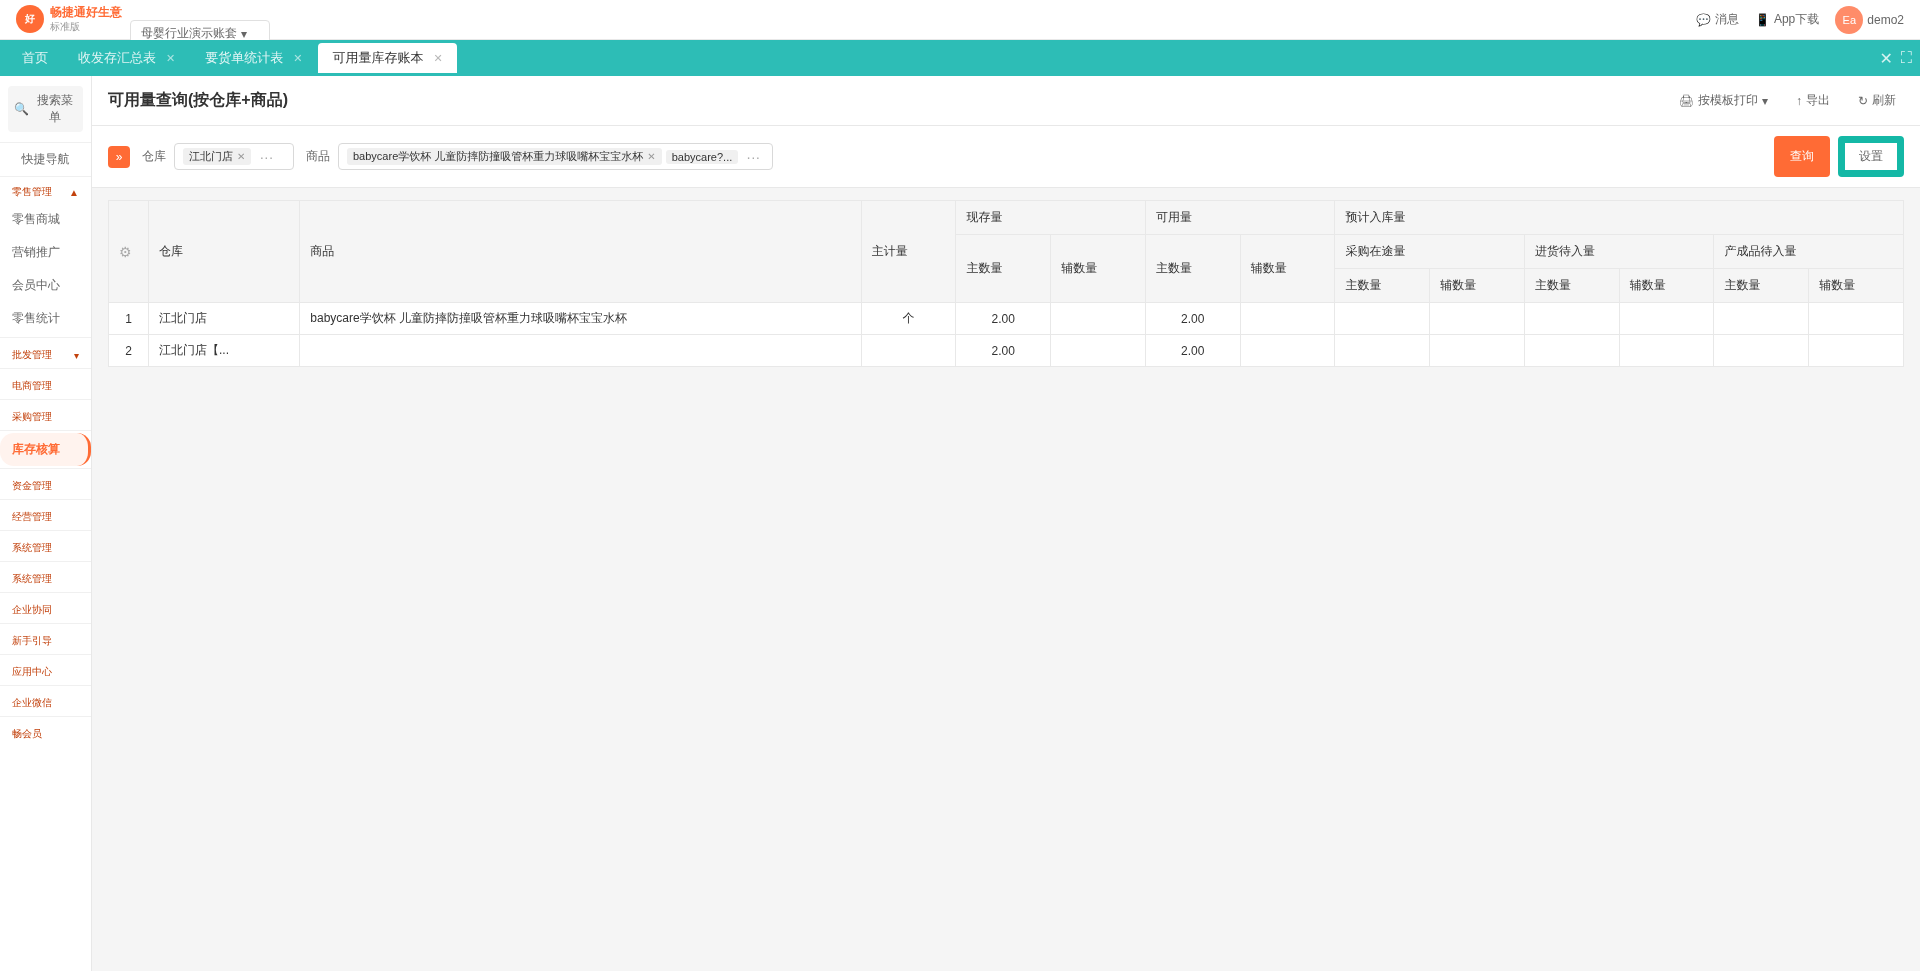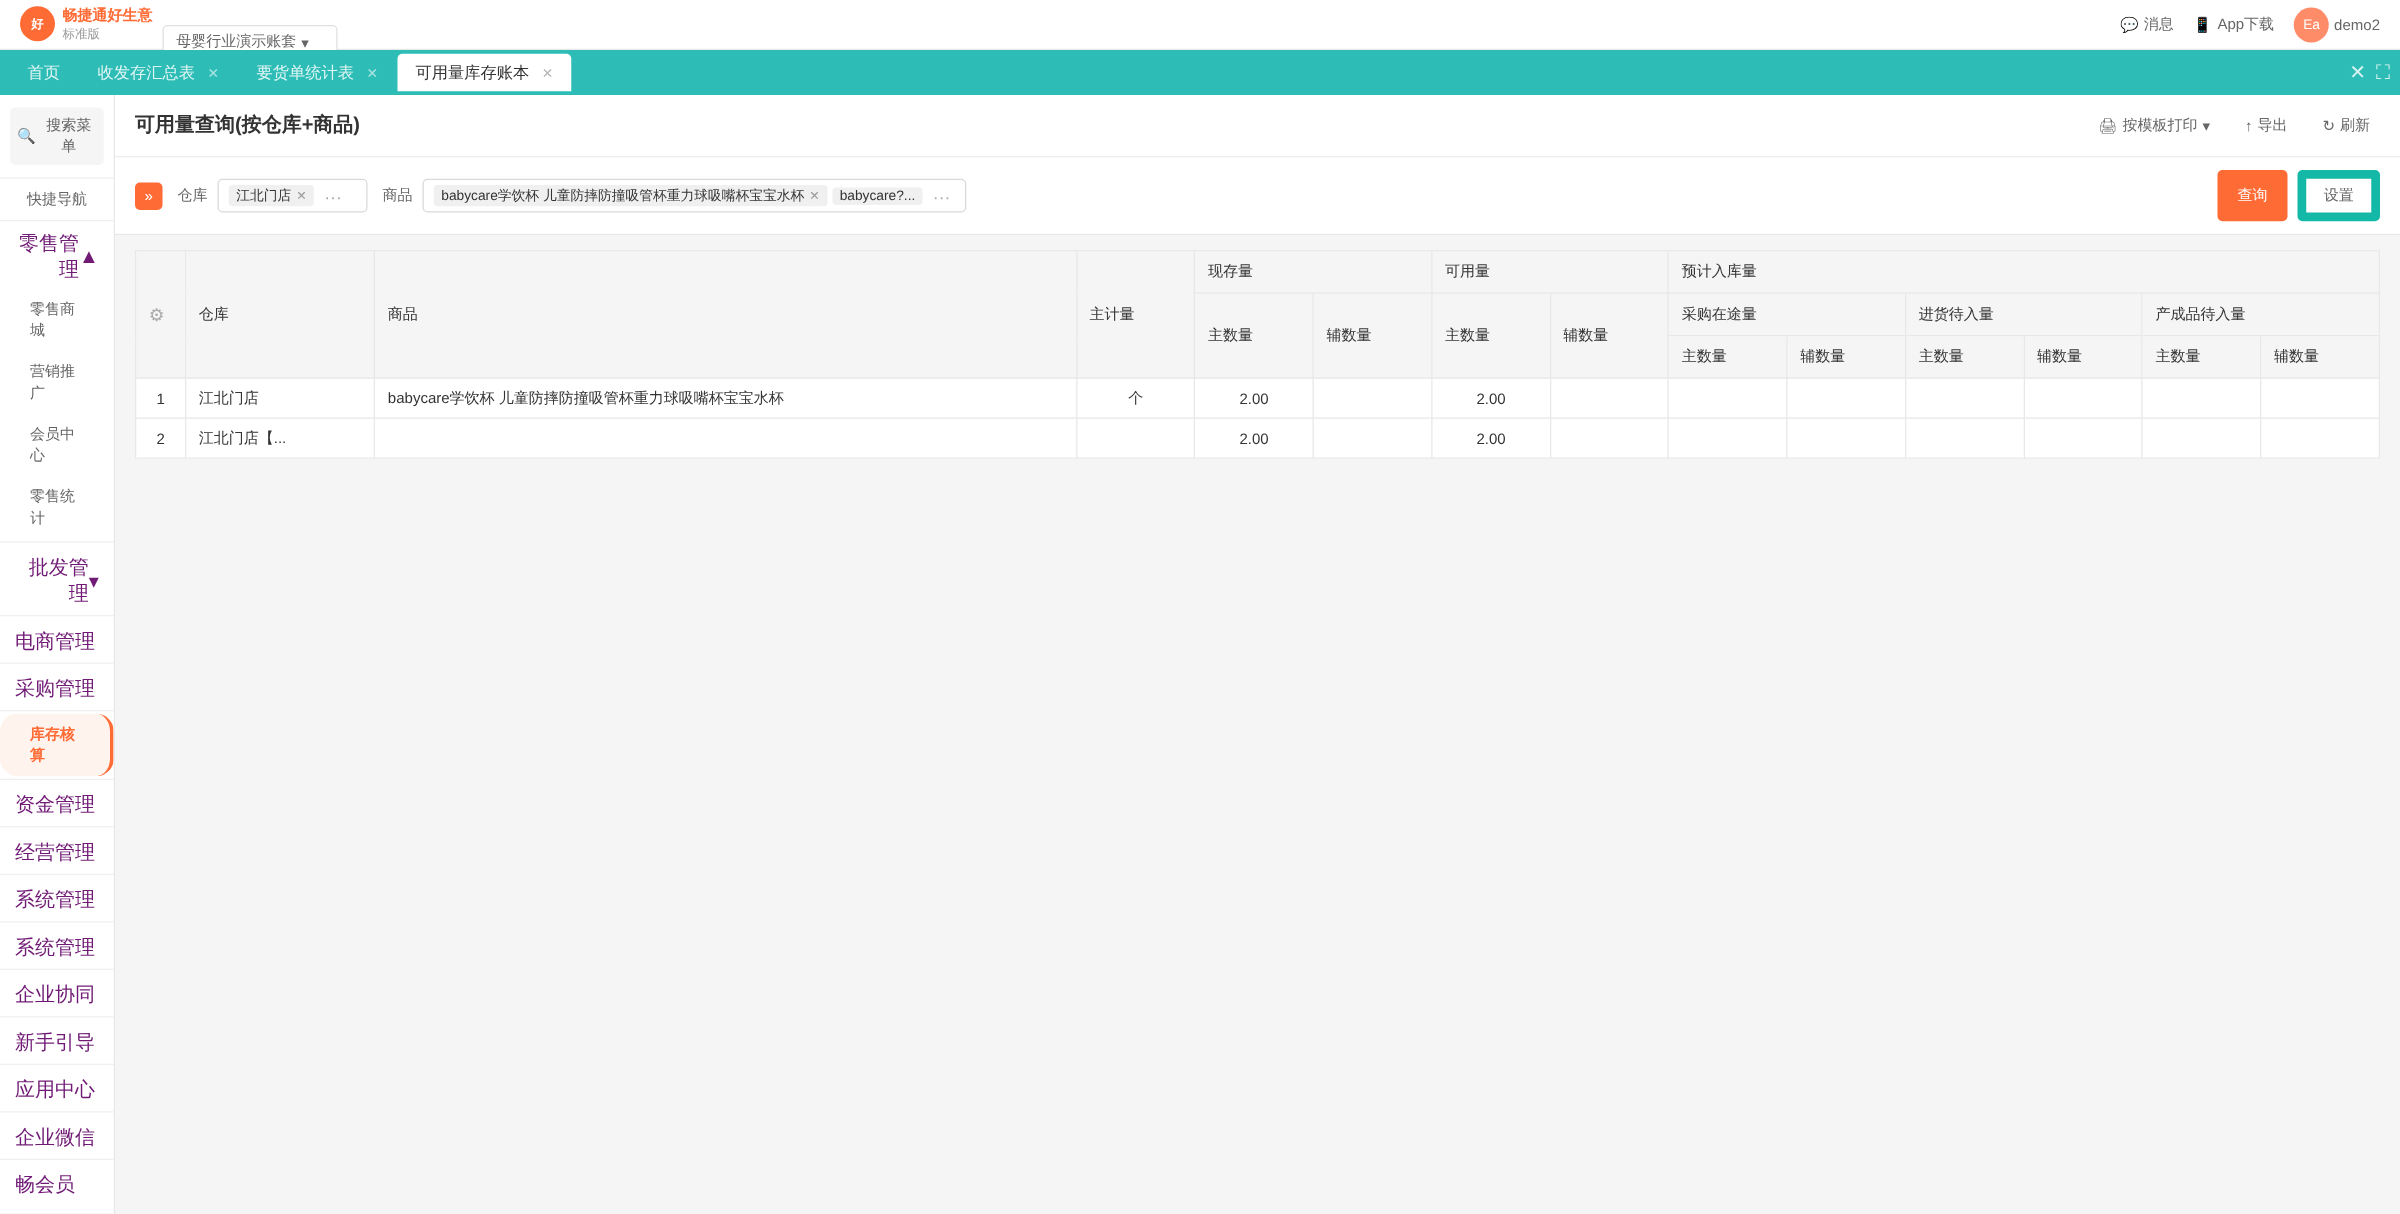"零售管理" .sidebar-section-header { color: #701a75 -> #c2410c; font-size: 16px -> 10px }
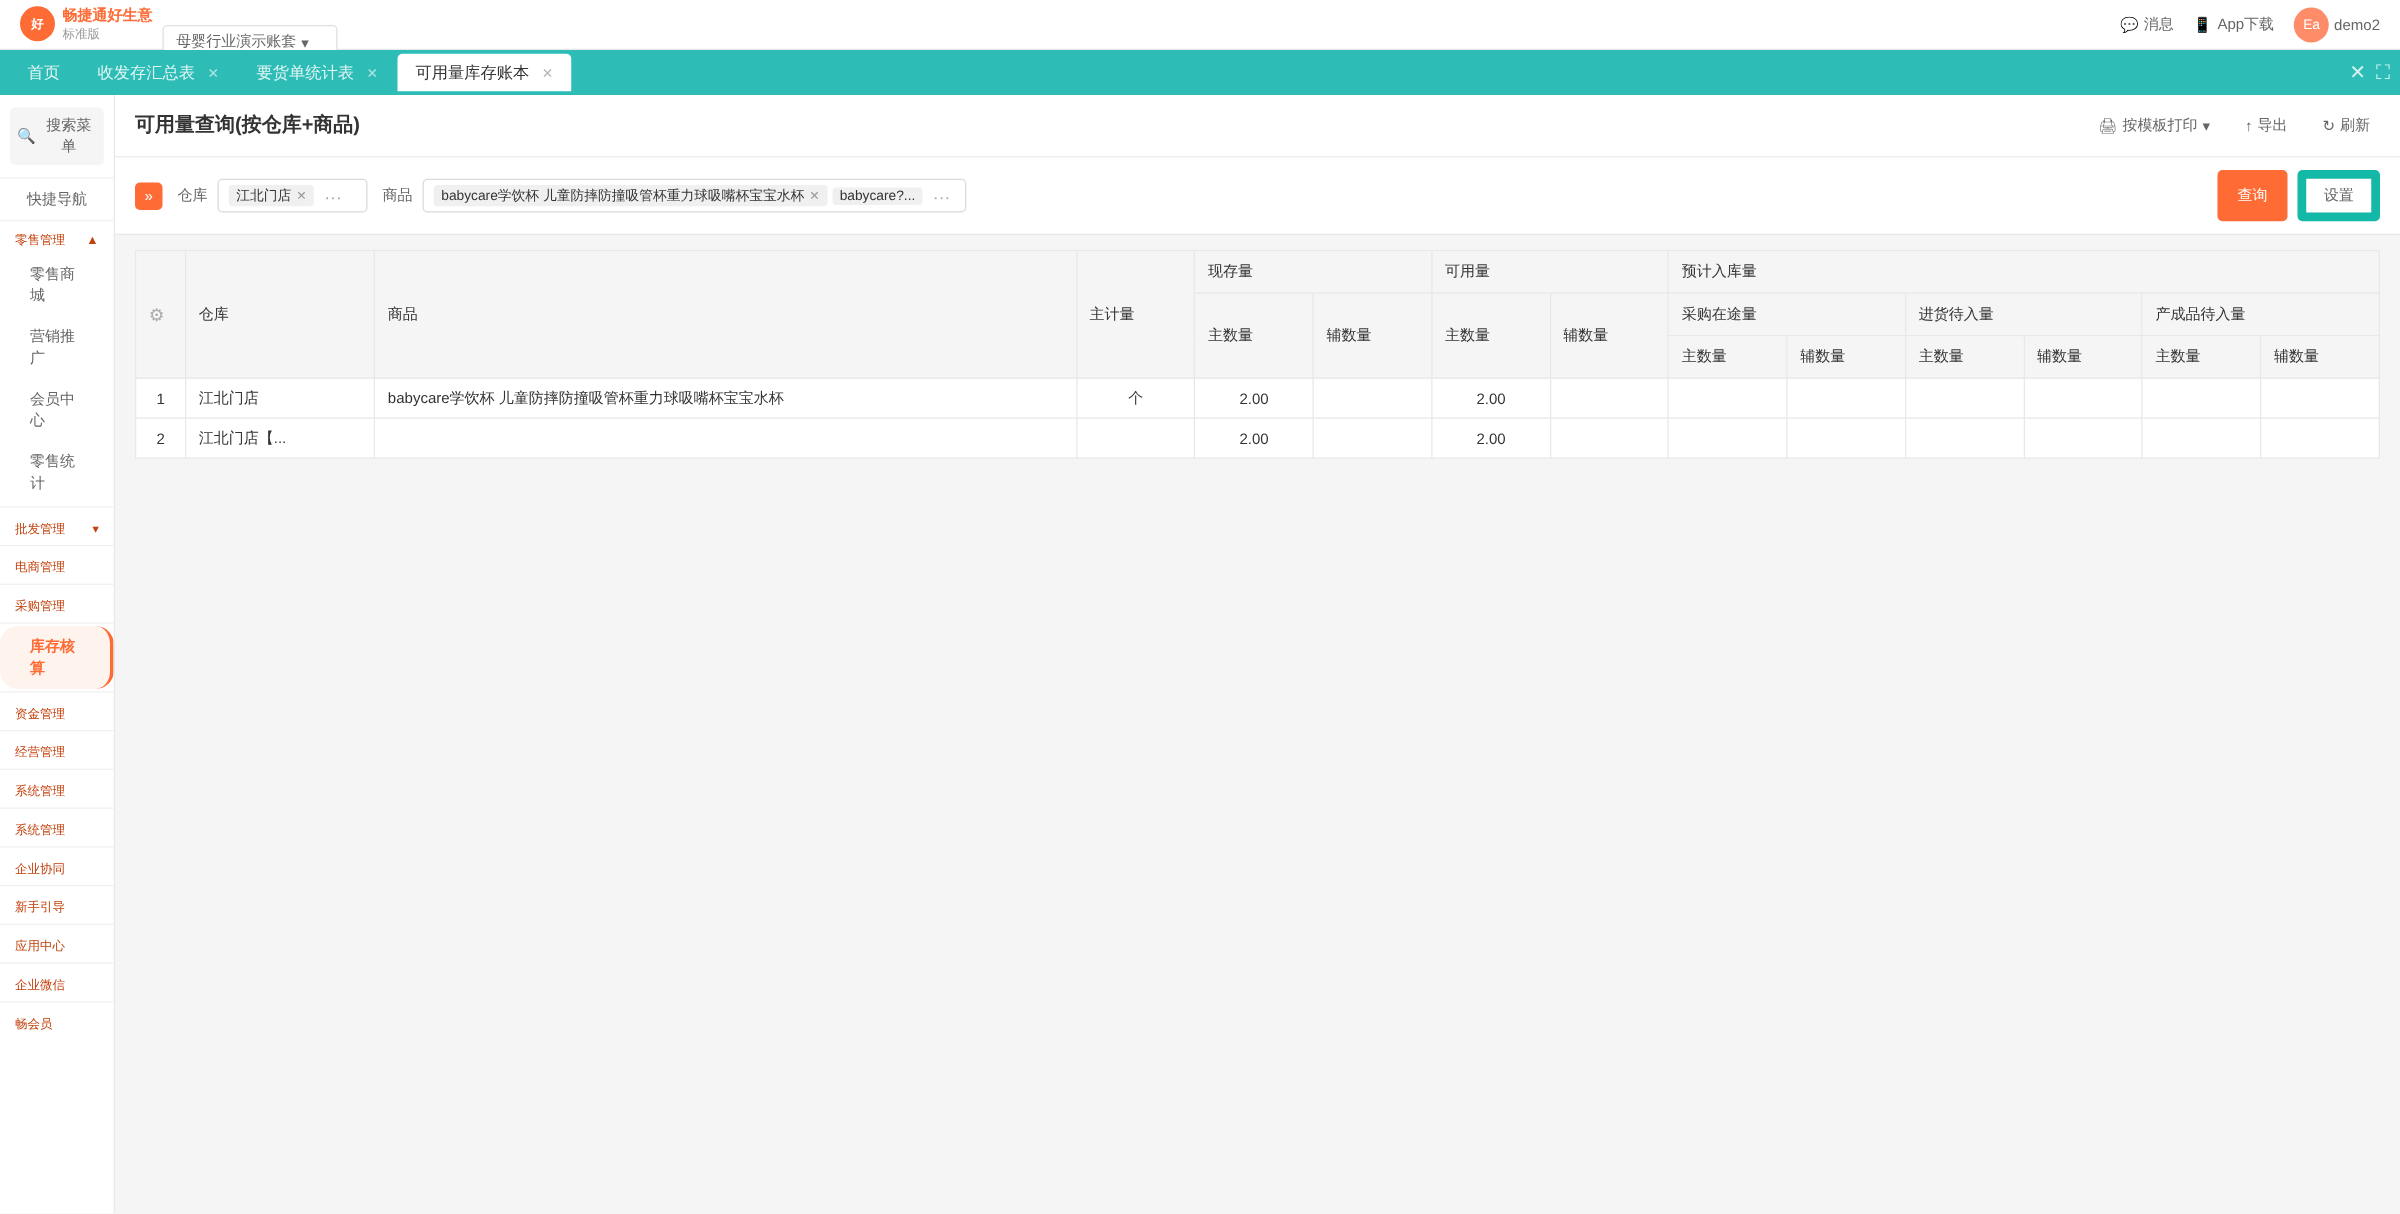"零售商城" .sidebar-item { padding: 8px 24px -> 8px 12px }
